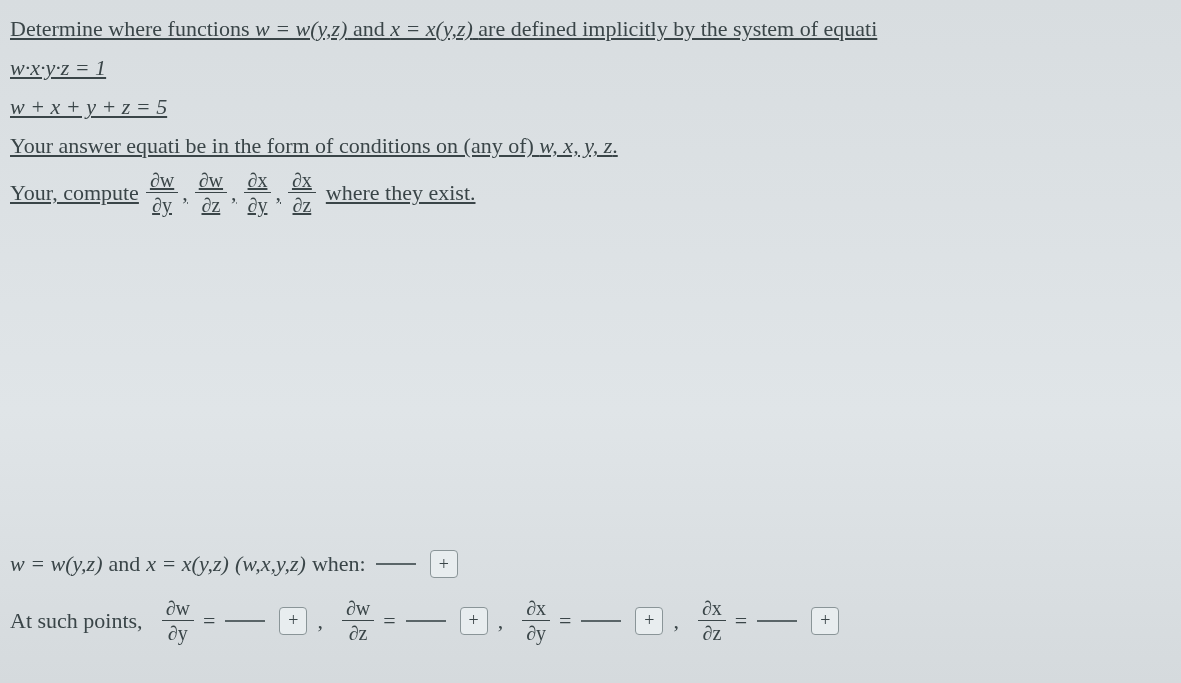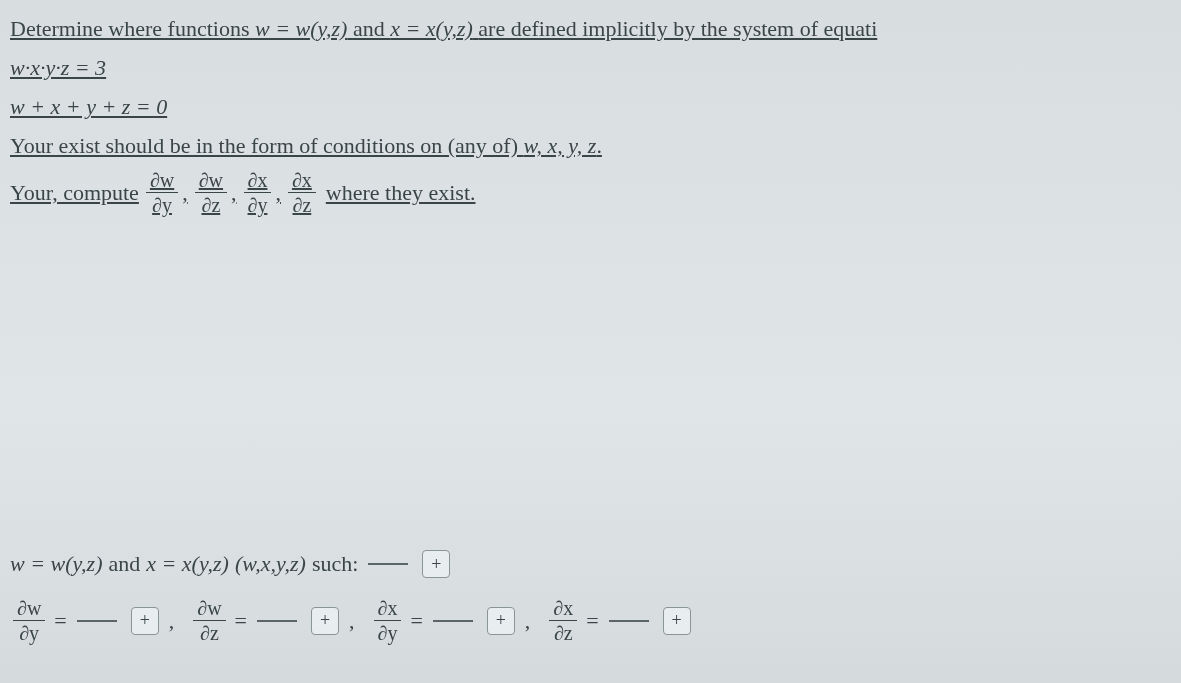"w·x·y·z = 3" span.math { text: 3 -> 1 }
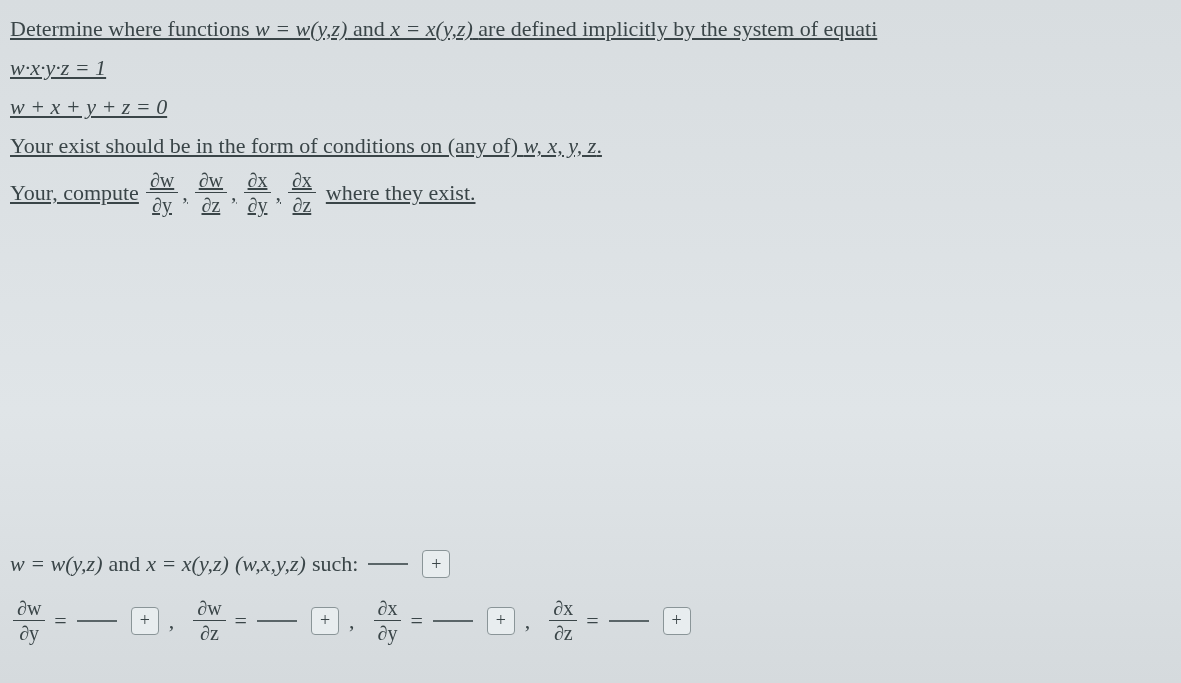"w + x + y" span.math { text: 0 -> 5 }
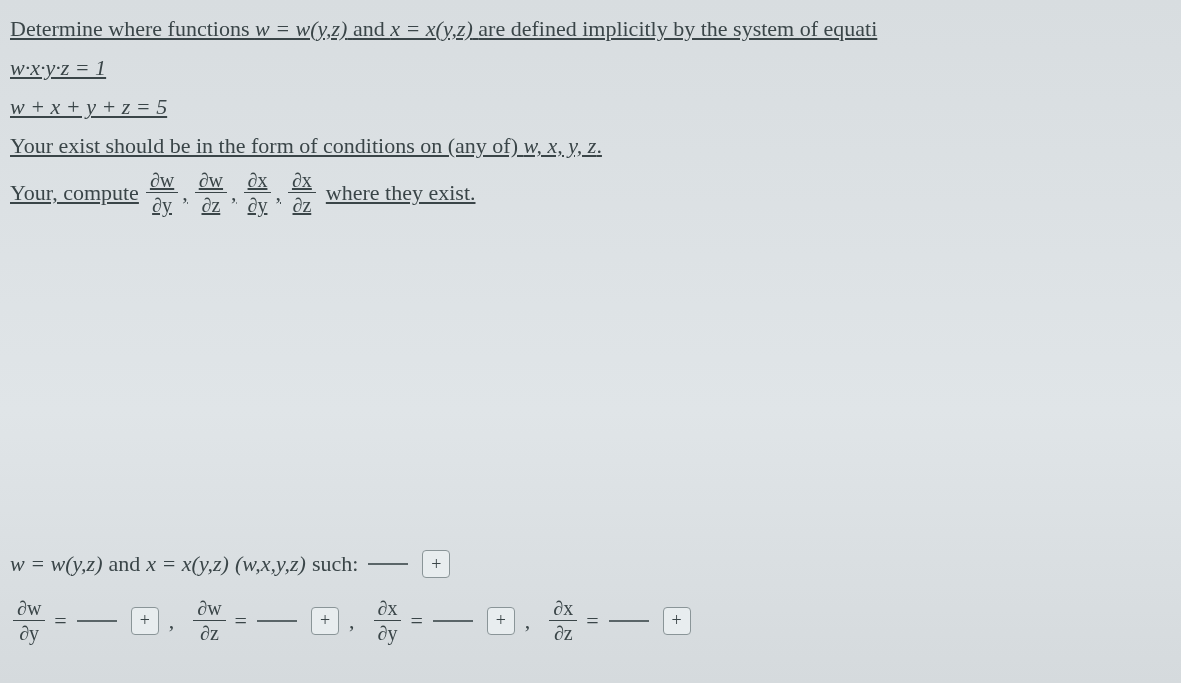"Your exist should be in" span { text: exist should -> answer equati }
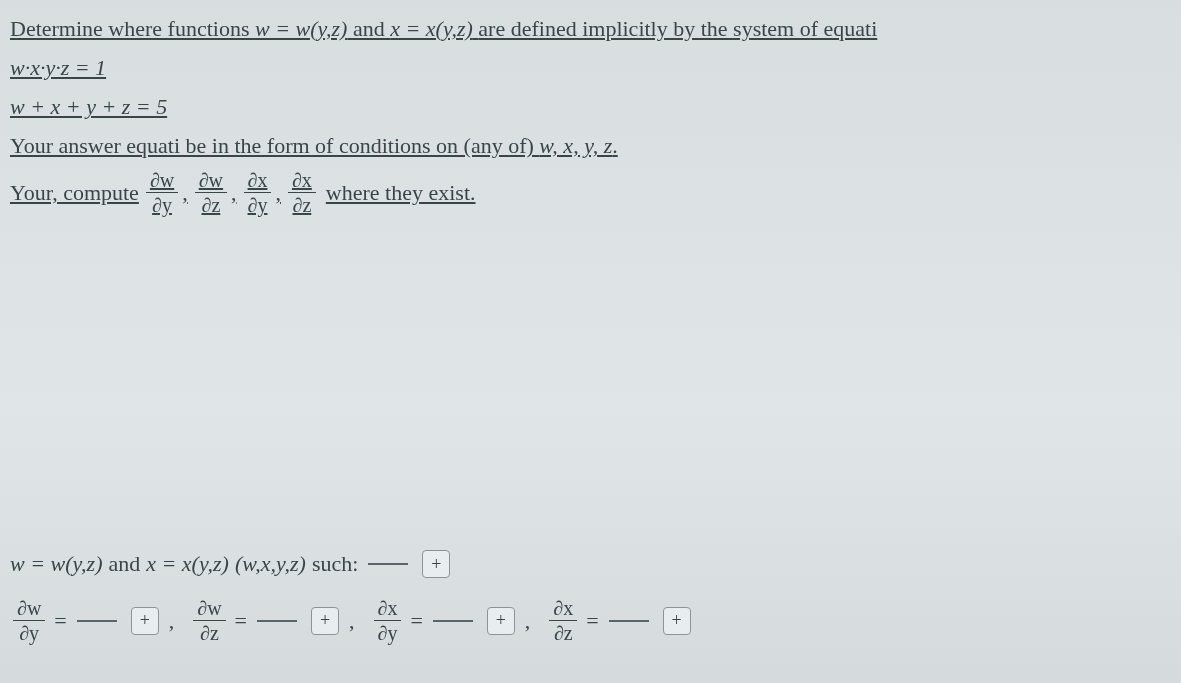"such:" span { text: such -> when }
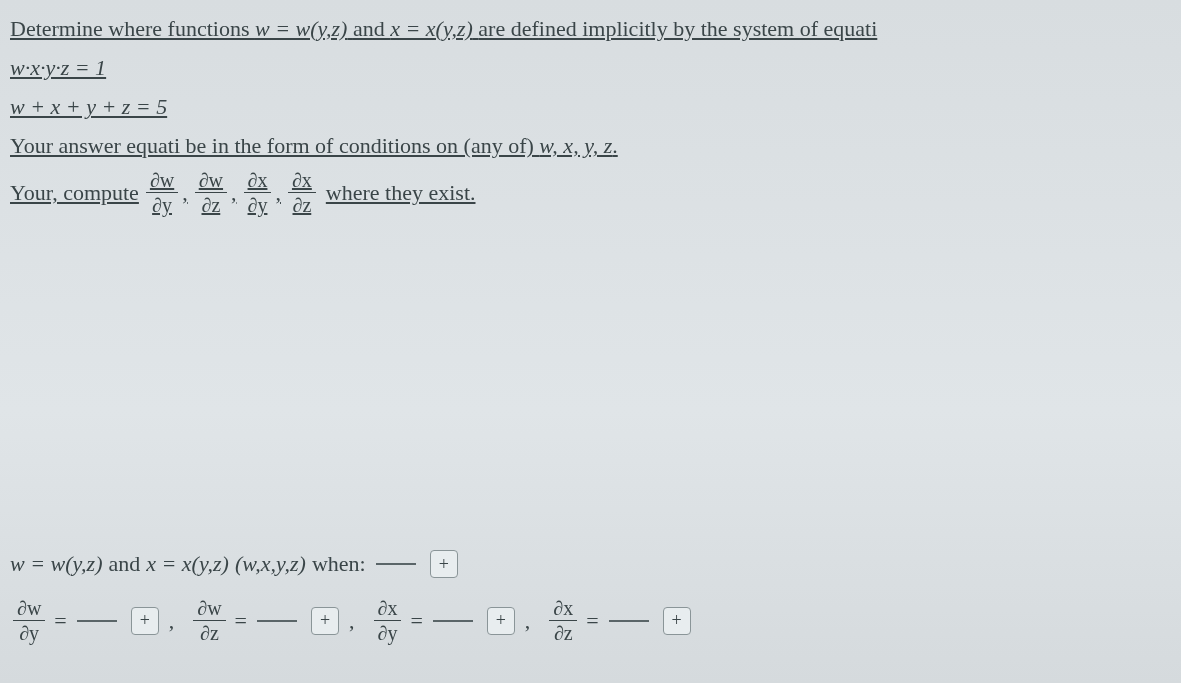"At such points," span { html: none -> <span>At such points,</span> }
